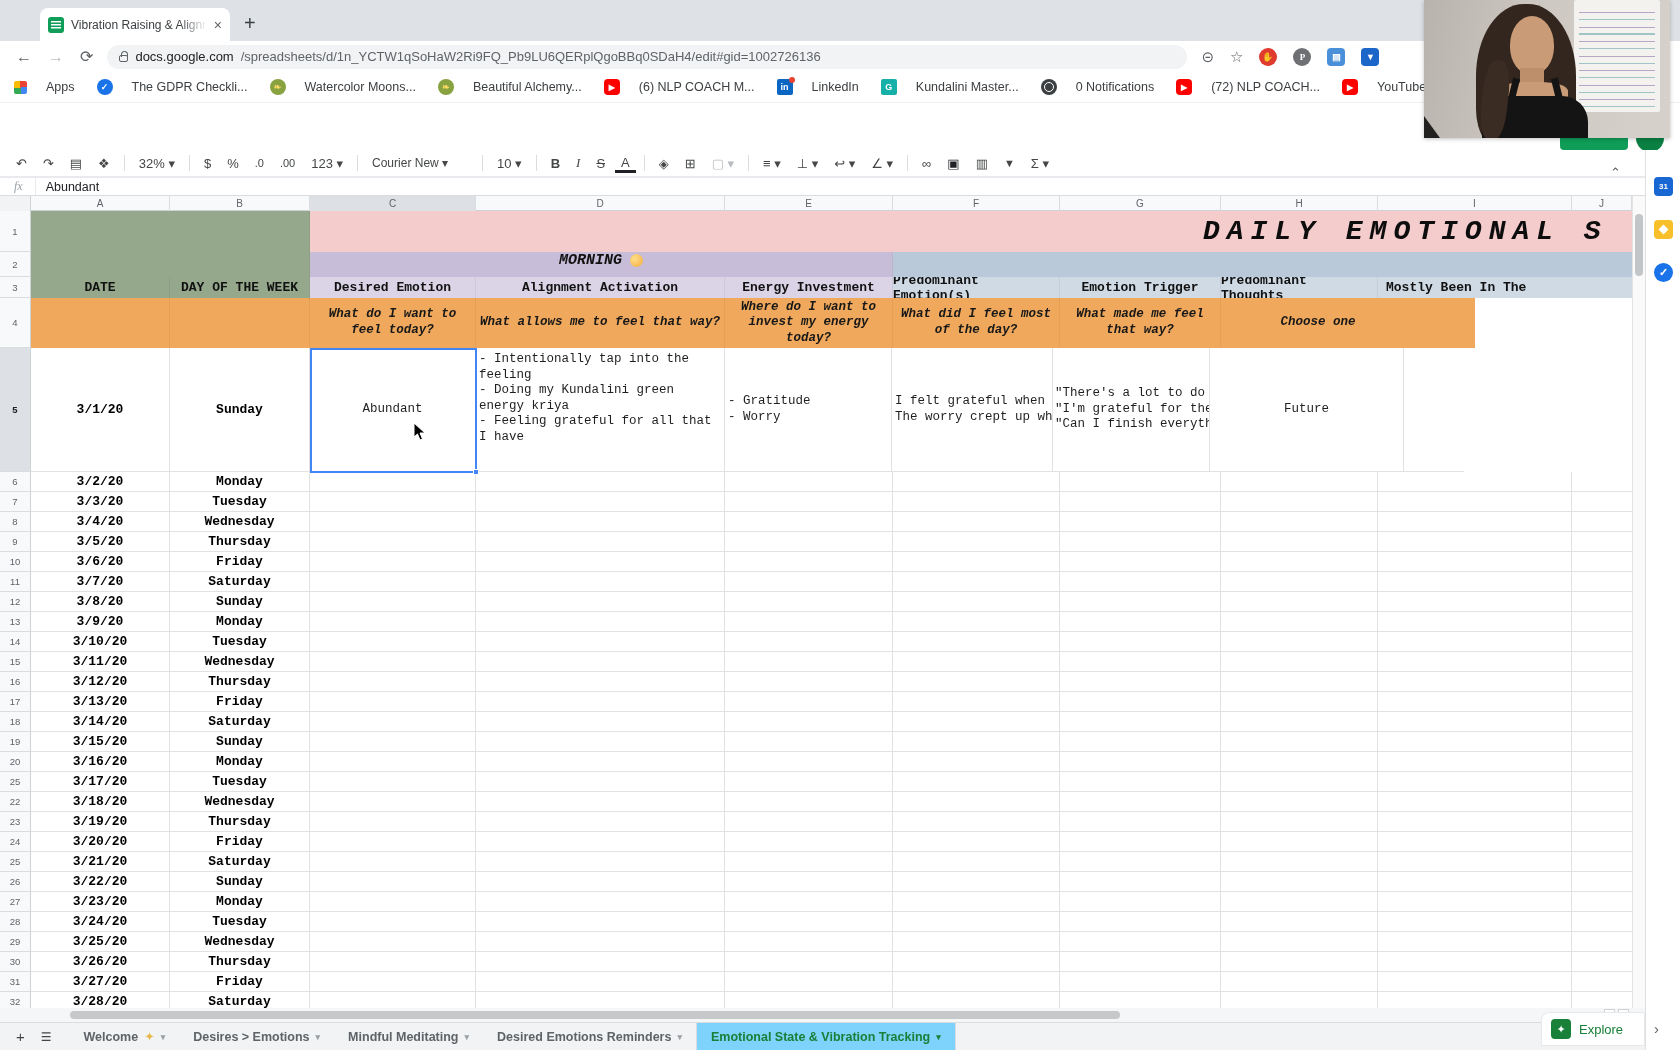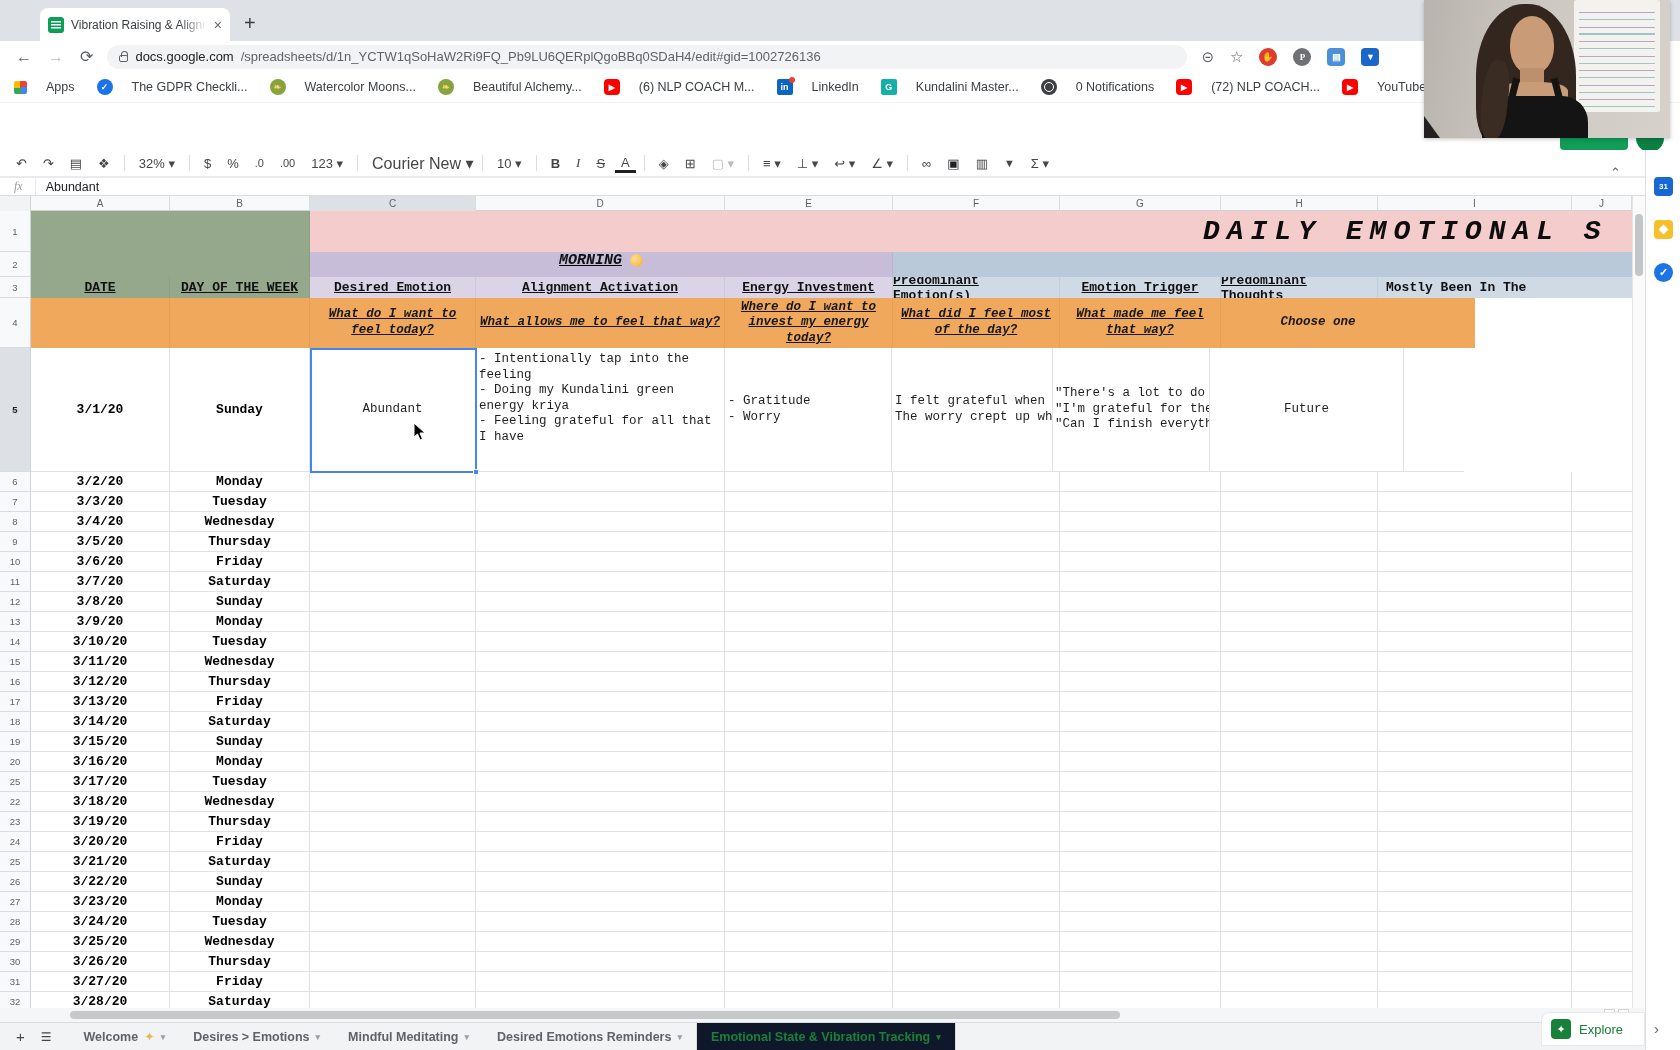"Courier New ▾" .tb-btn.font { font-size: 16px -> 12px }
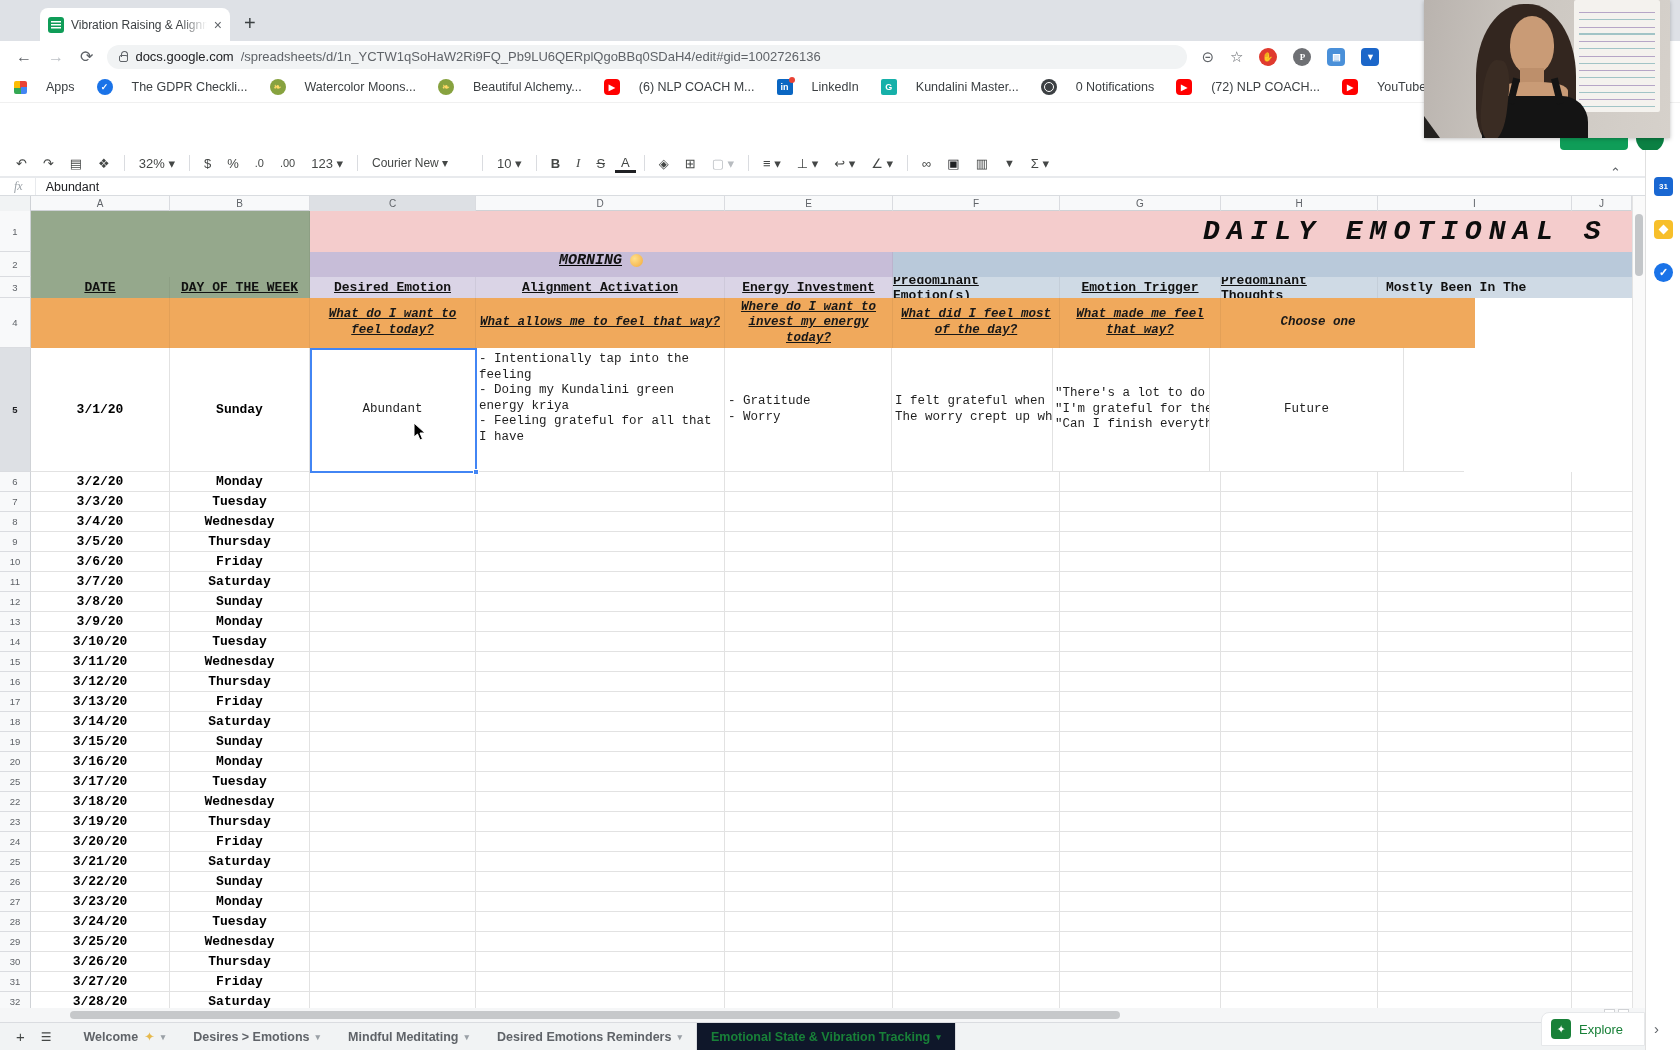"MORNING" .band { text-decoration: underline -> none }
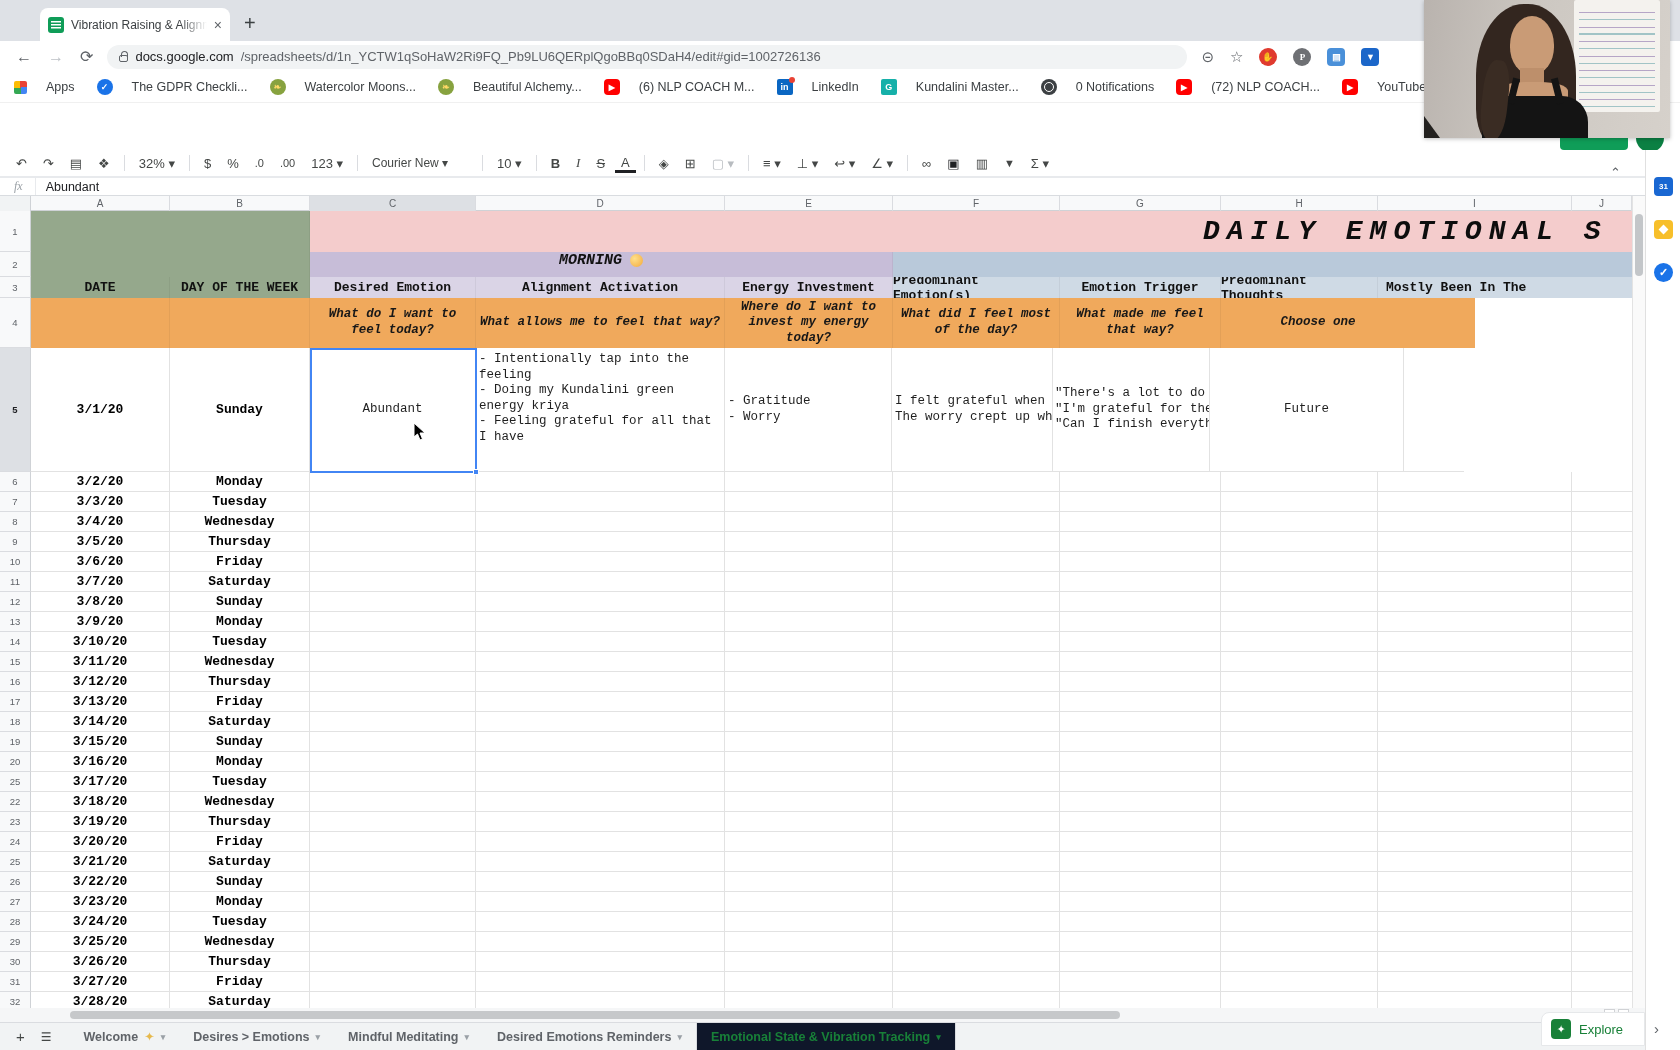"Emotional State & Vibration Tracking" .sheet-tab.active { background: #0f172a -> #7dd3fc }
